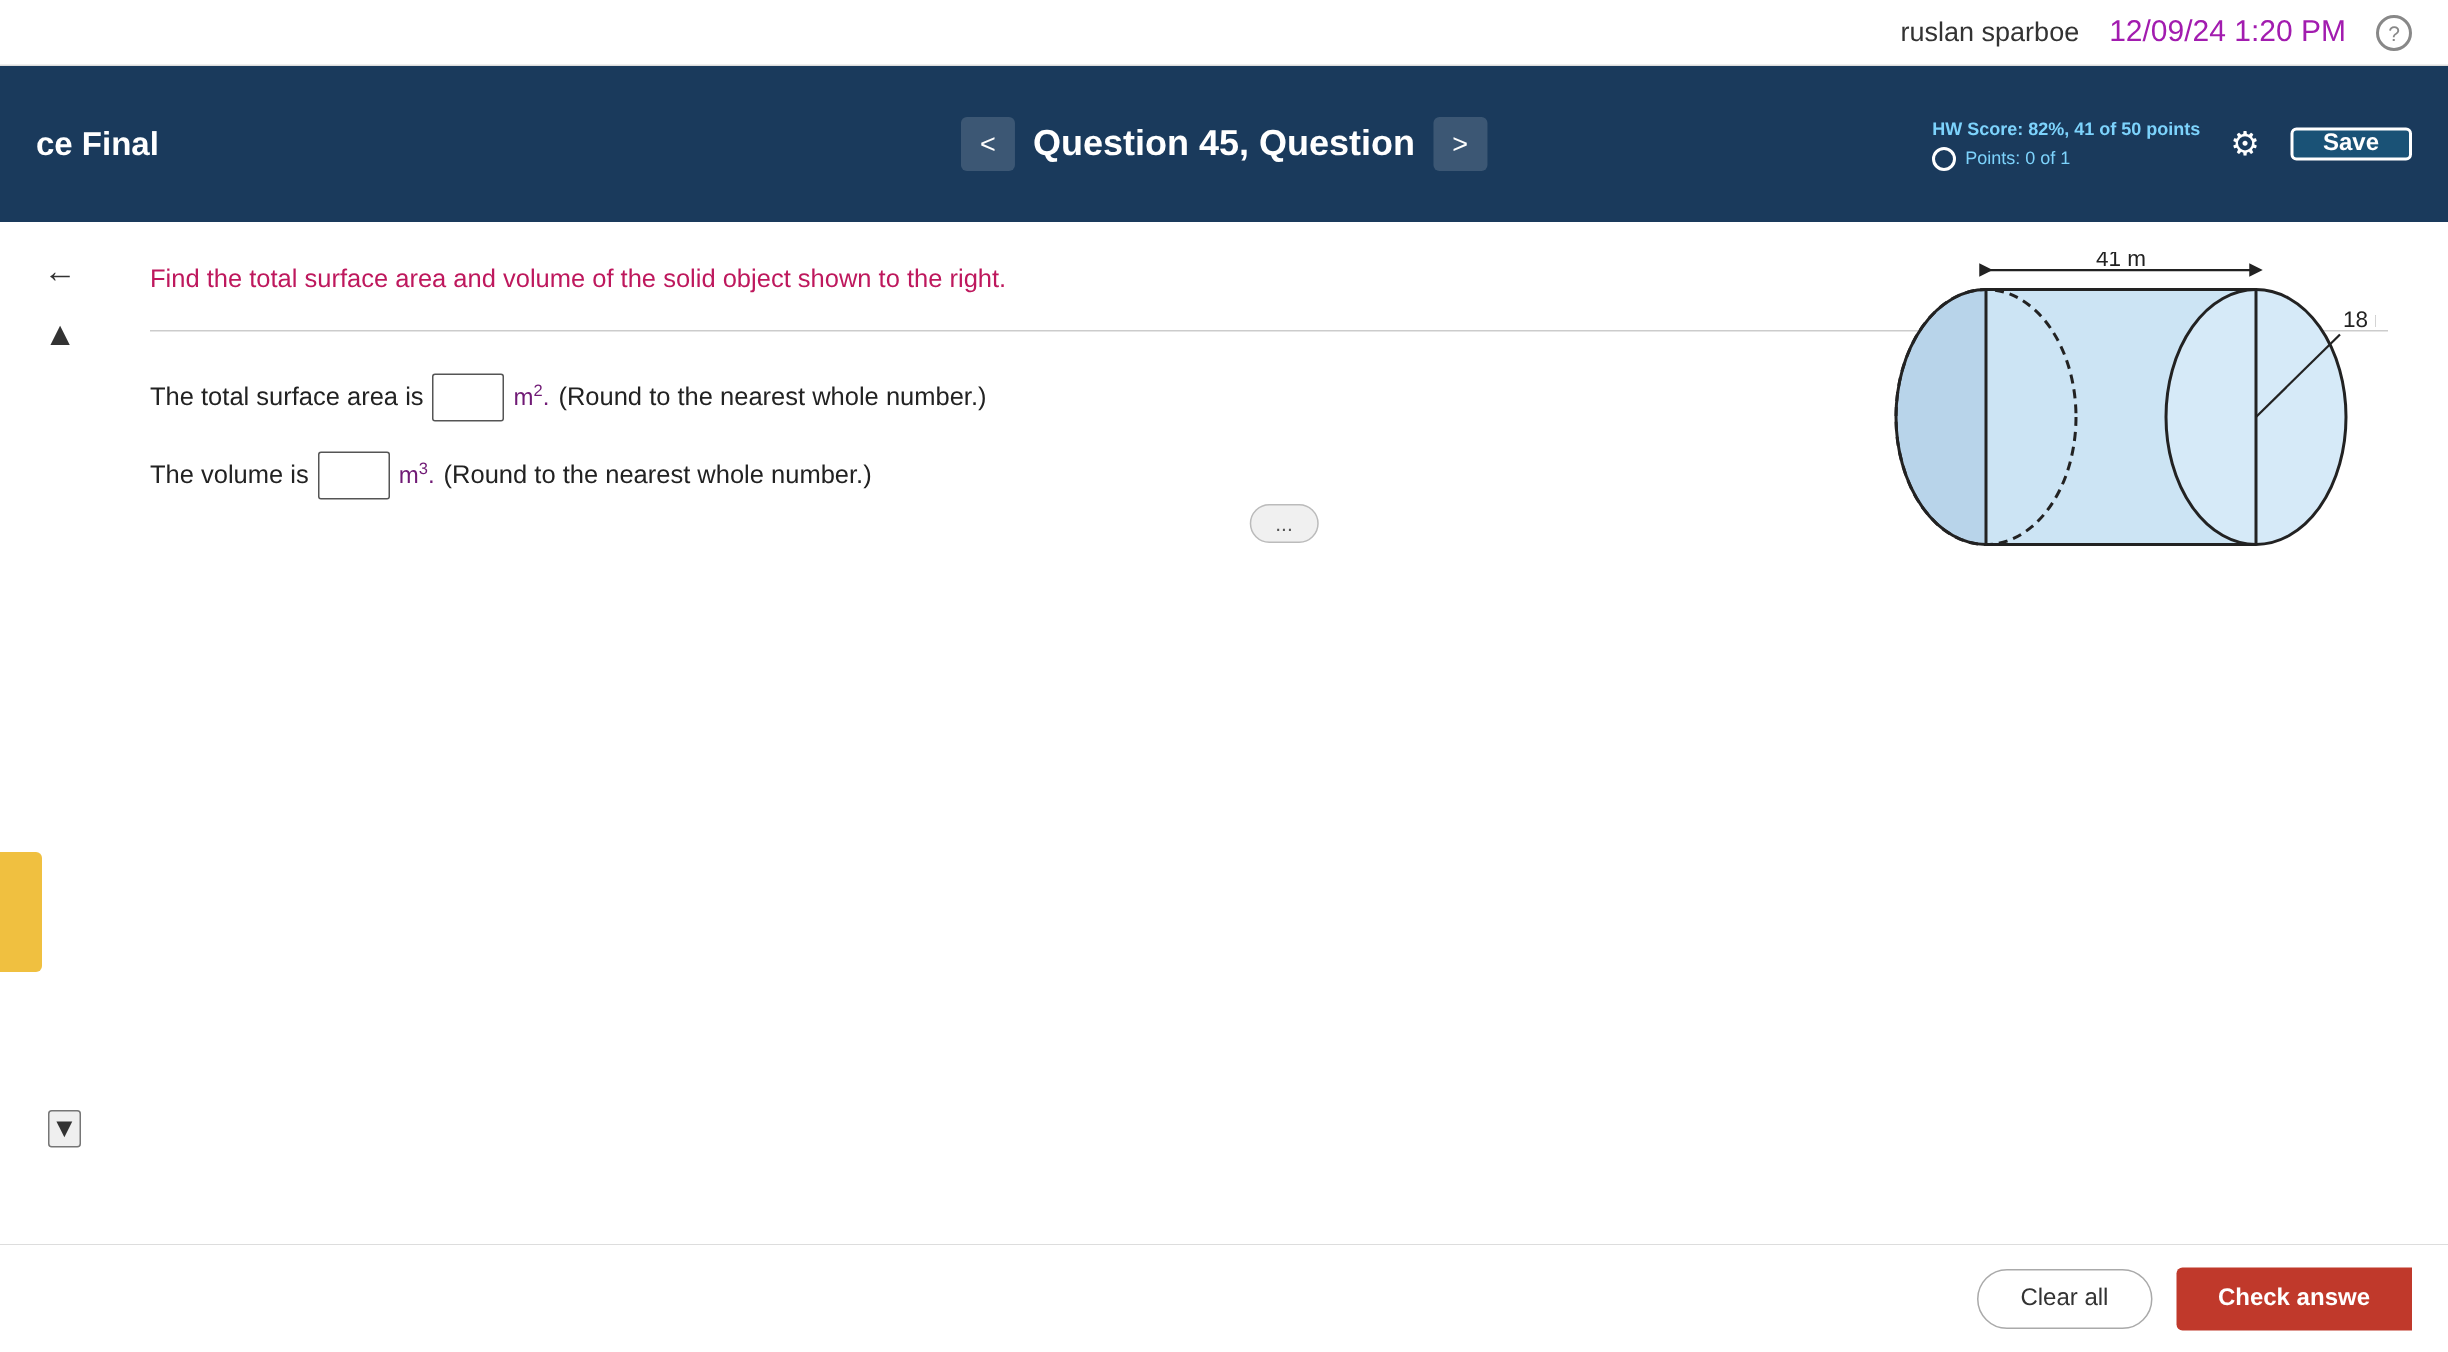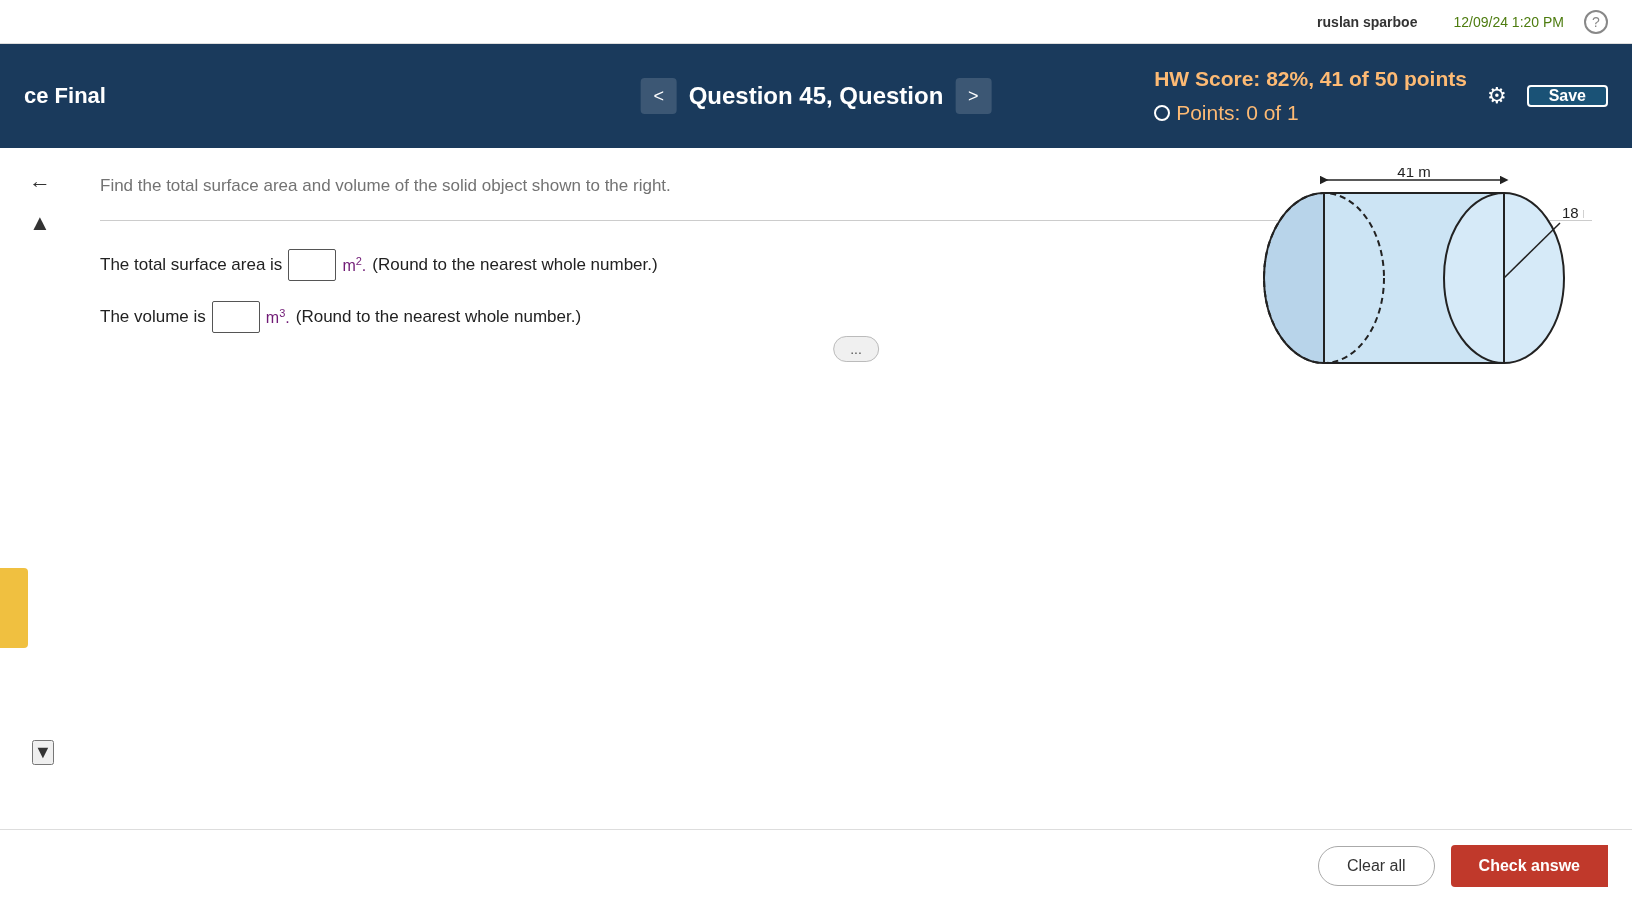"ruslan sparboe" .top-bar-user { font-size: 14px -> 18px; font-weight: bold -> none; margin-right: 36px -> 20px }
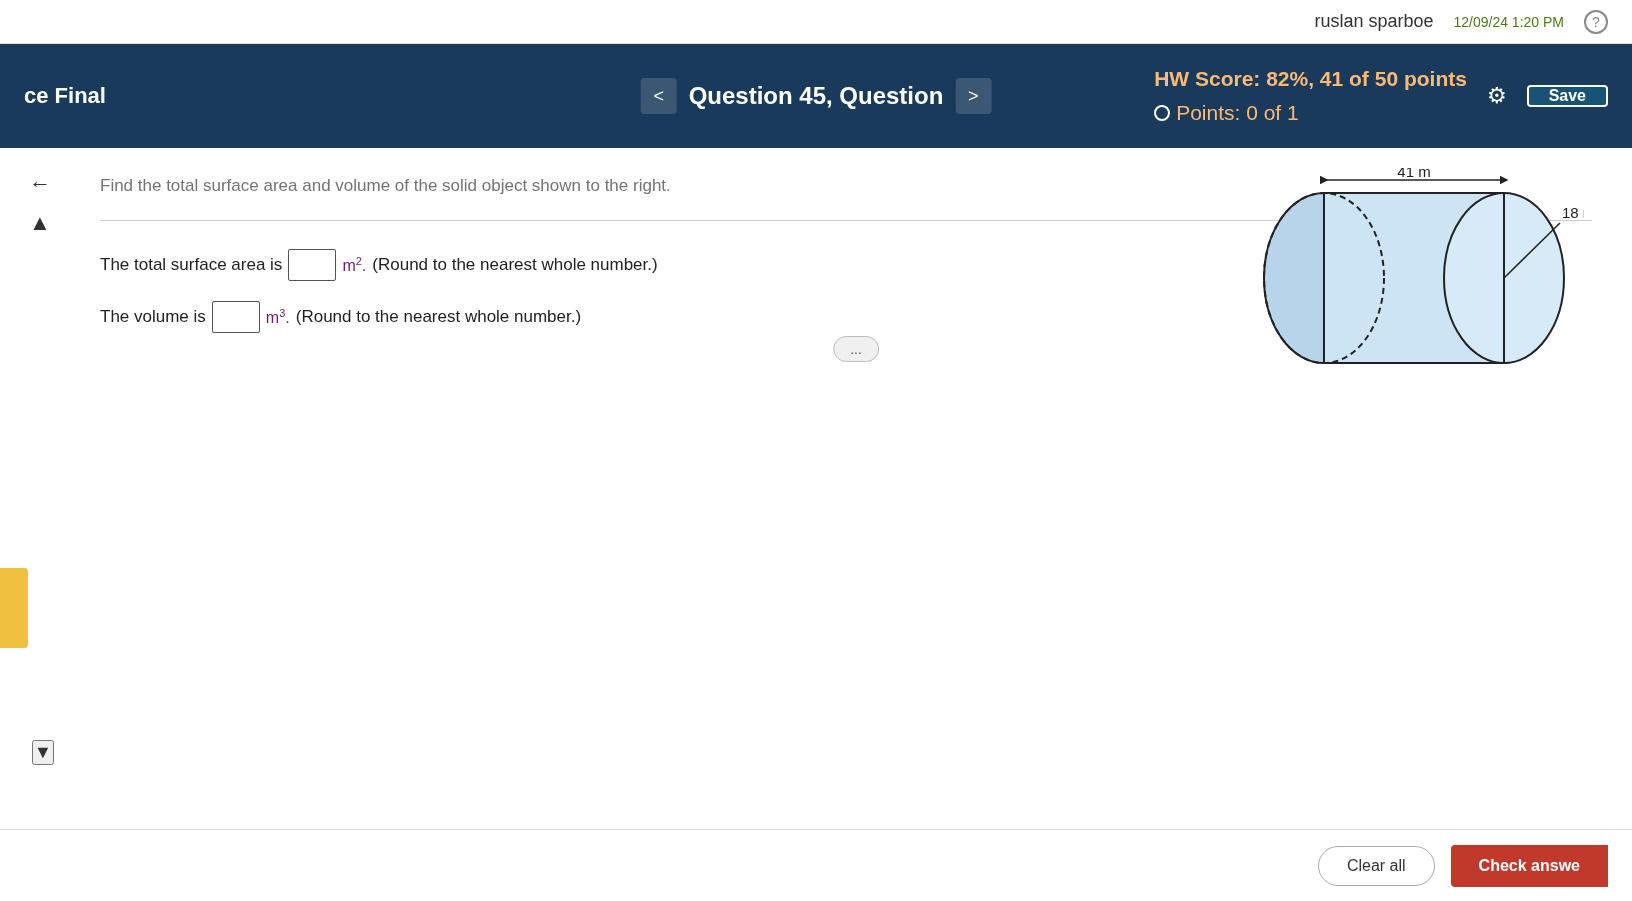"12/09/24 1:20 PM" .top-bar-time { color: #4d7c0f -> #a21caf; font-size: 14px -> 20px }
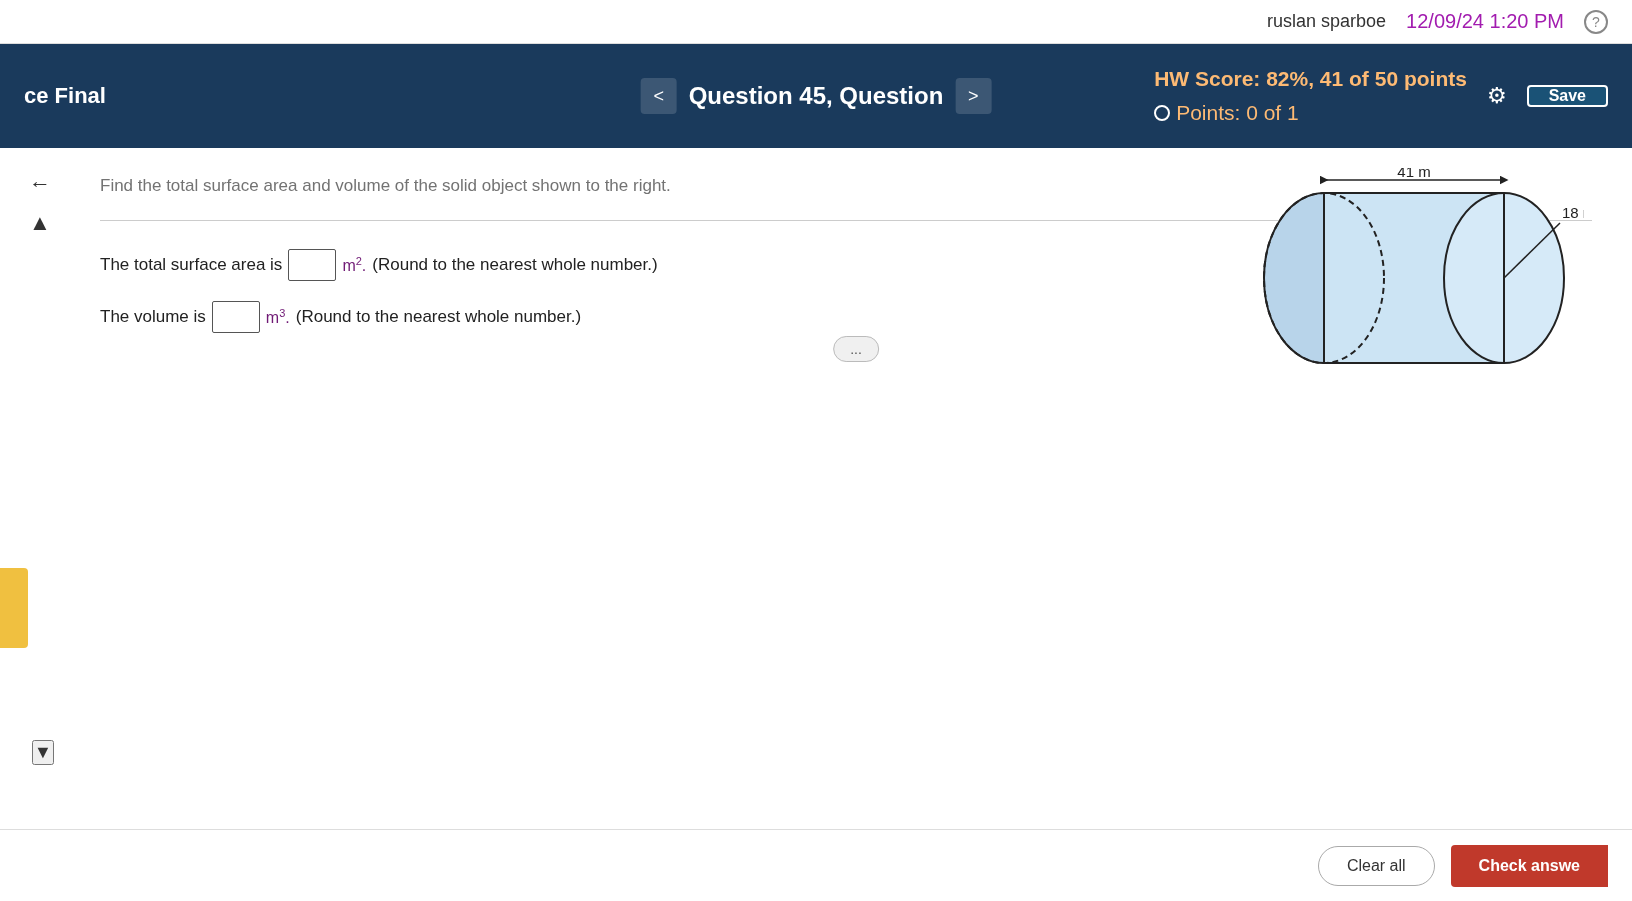"HW Score: 82%, 41 of" .score-block { color: #fdba74 -> #7dd3fc; font-size: 21px -> 12px }
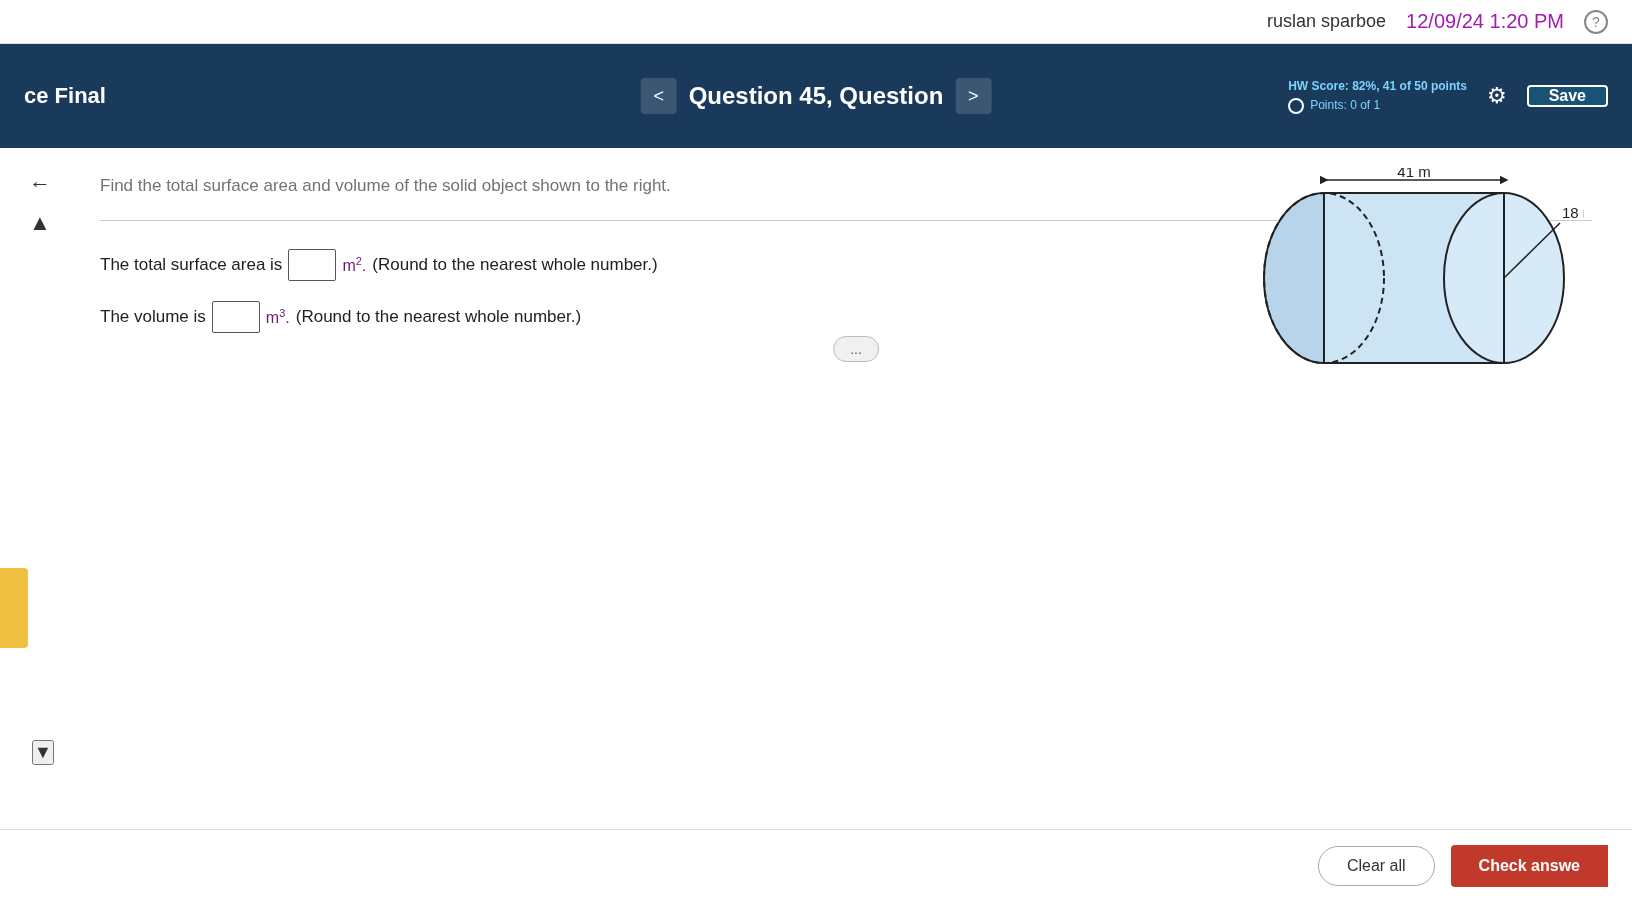"Find the total surface area" .question-text { color: #737373 -> #be185d }
